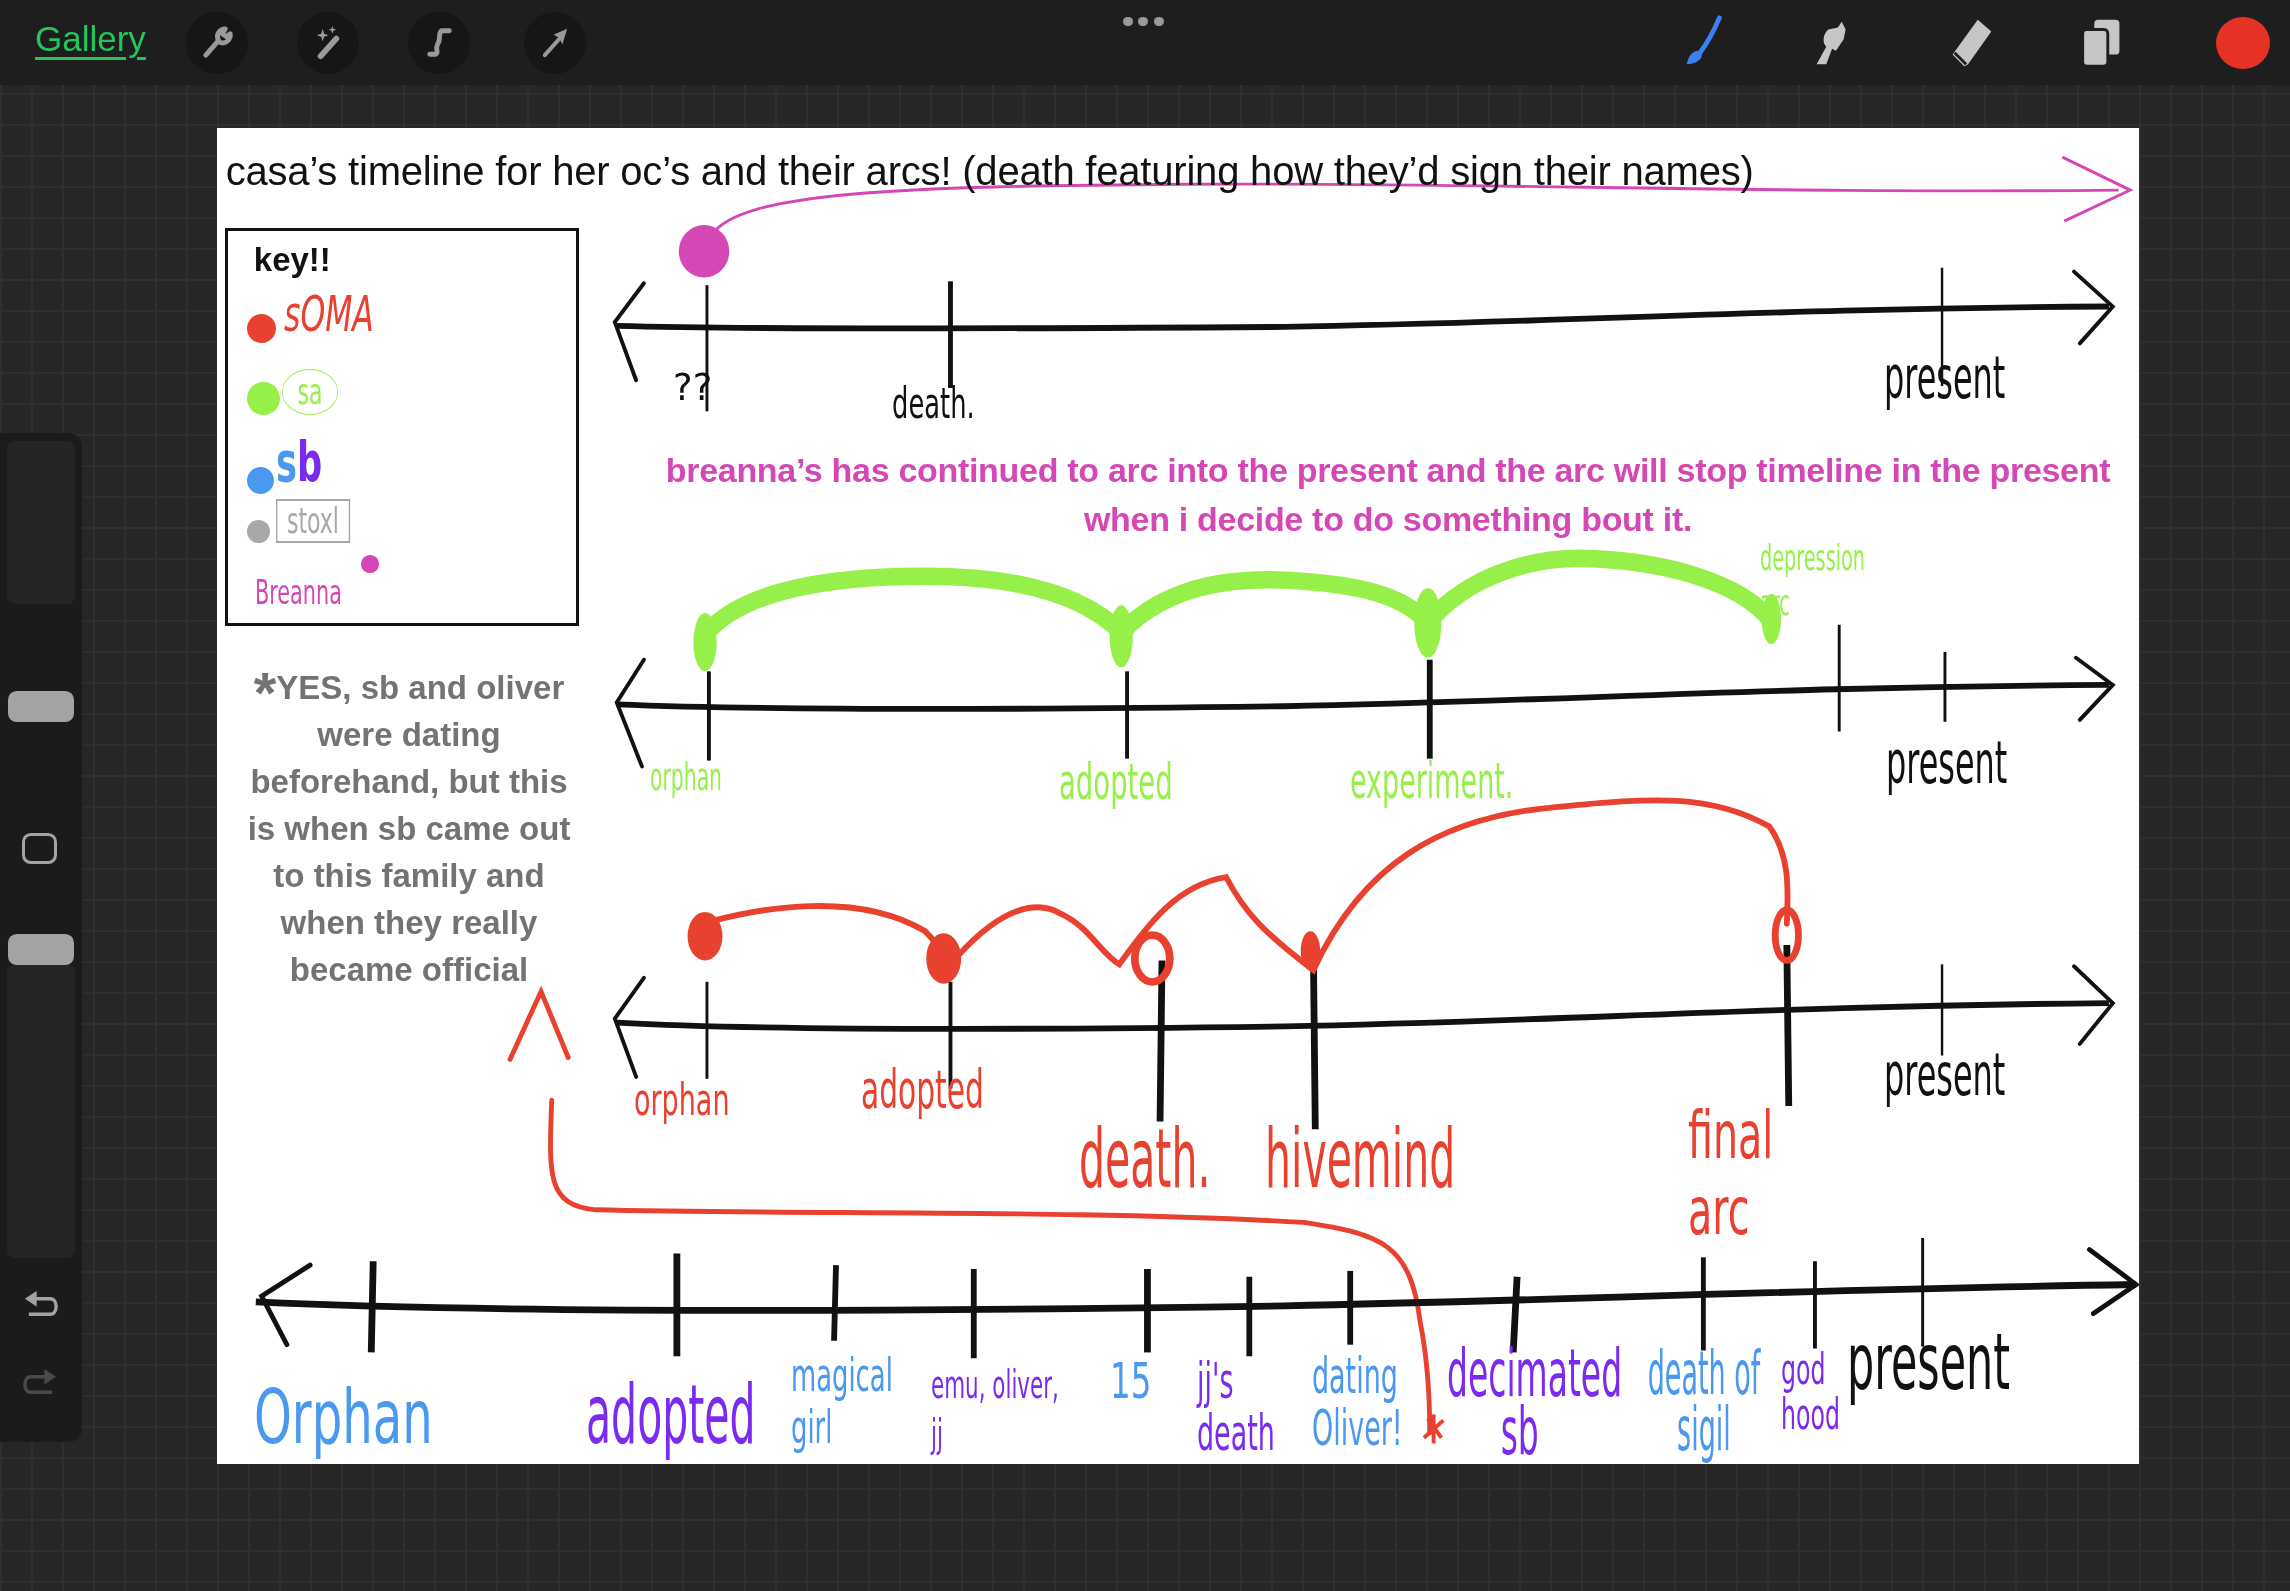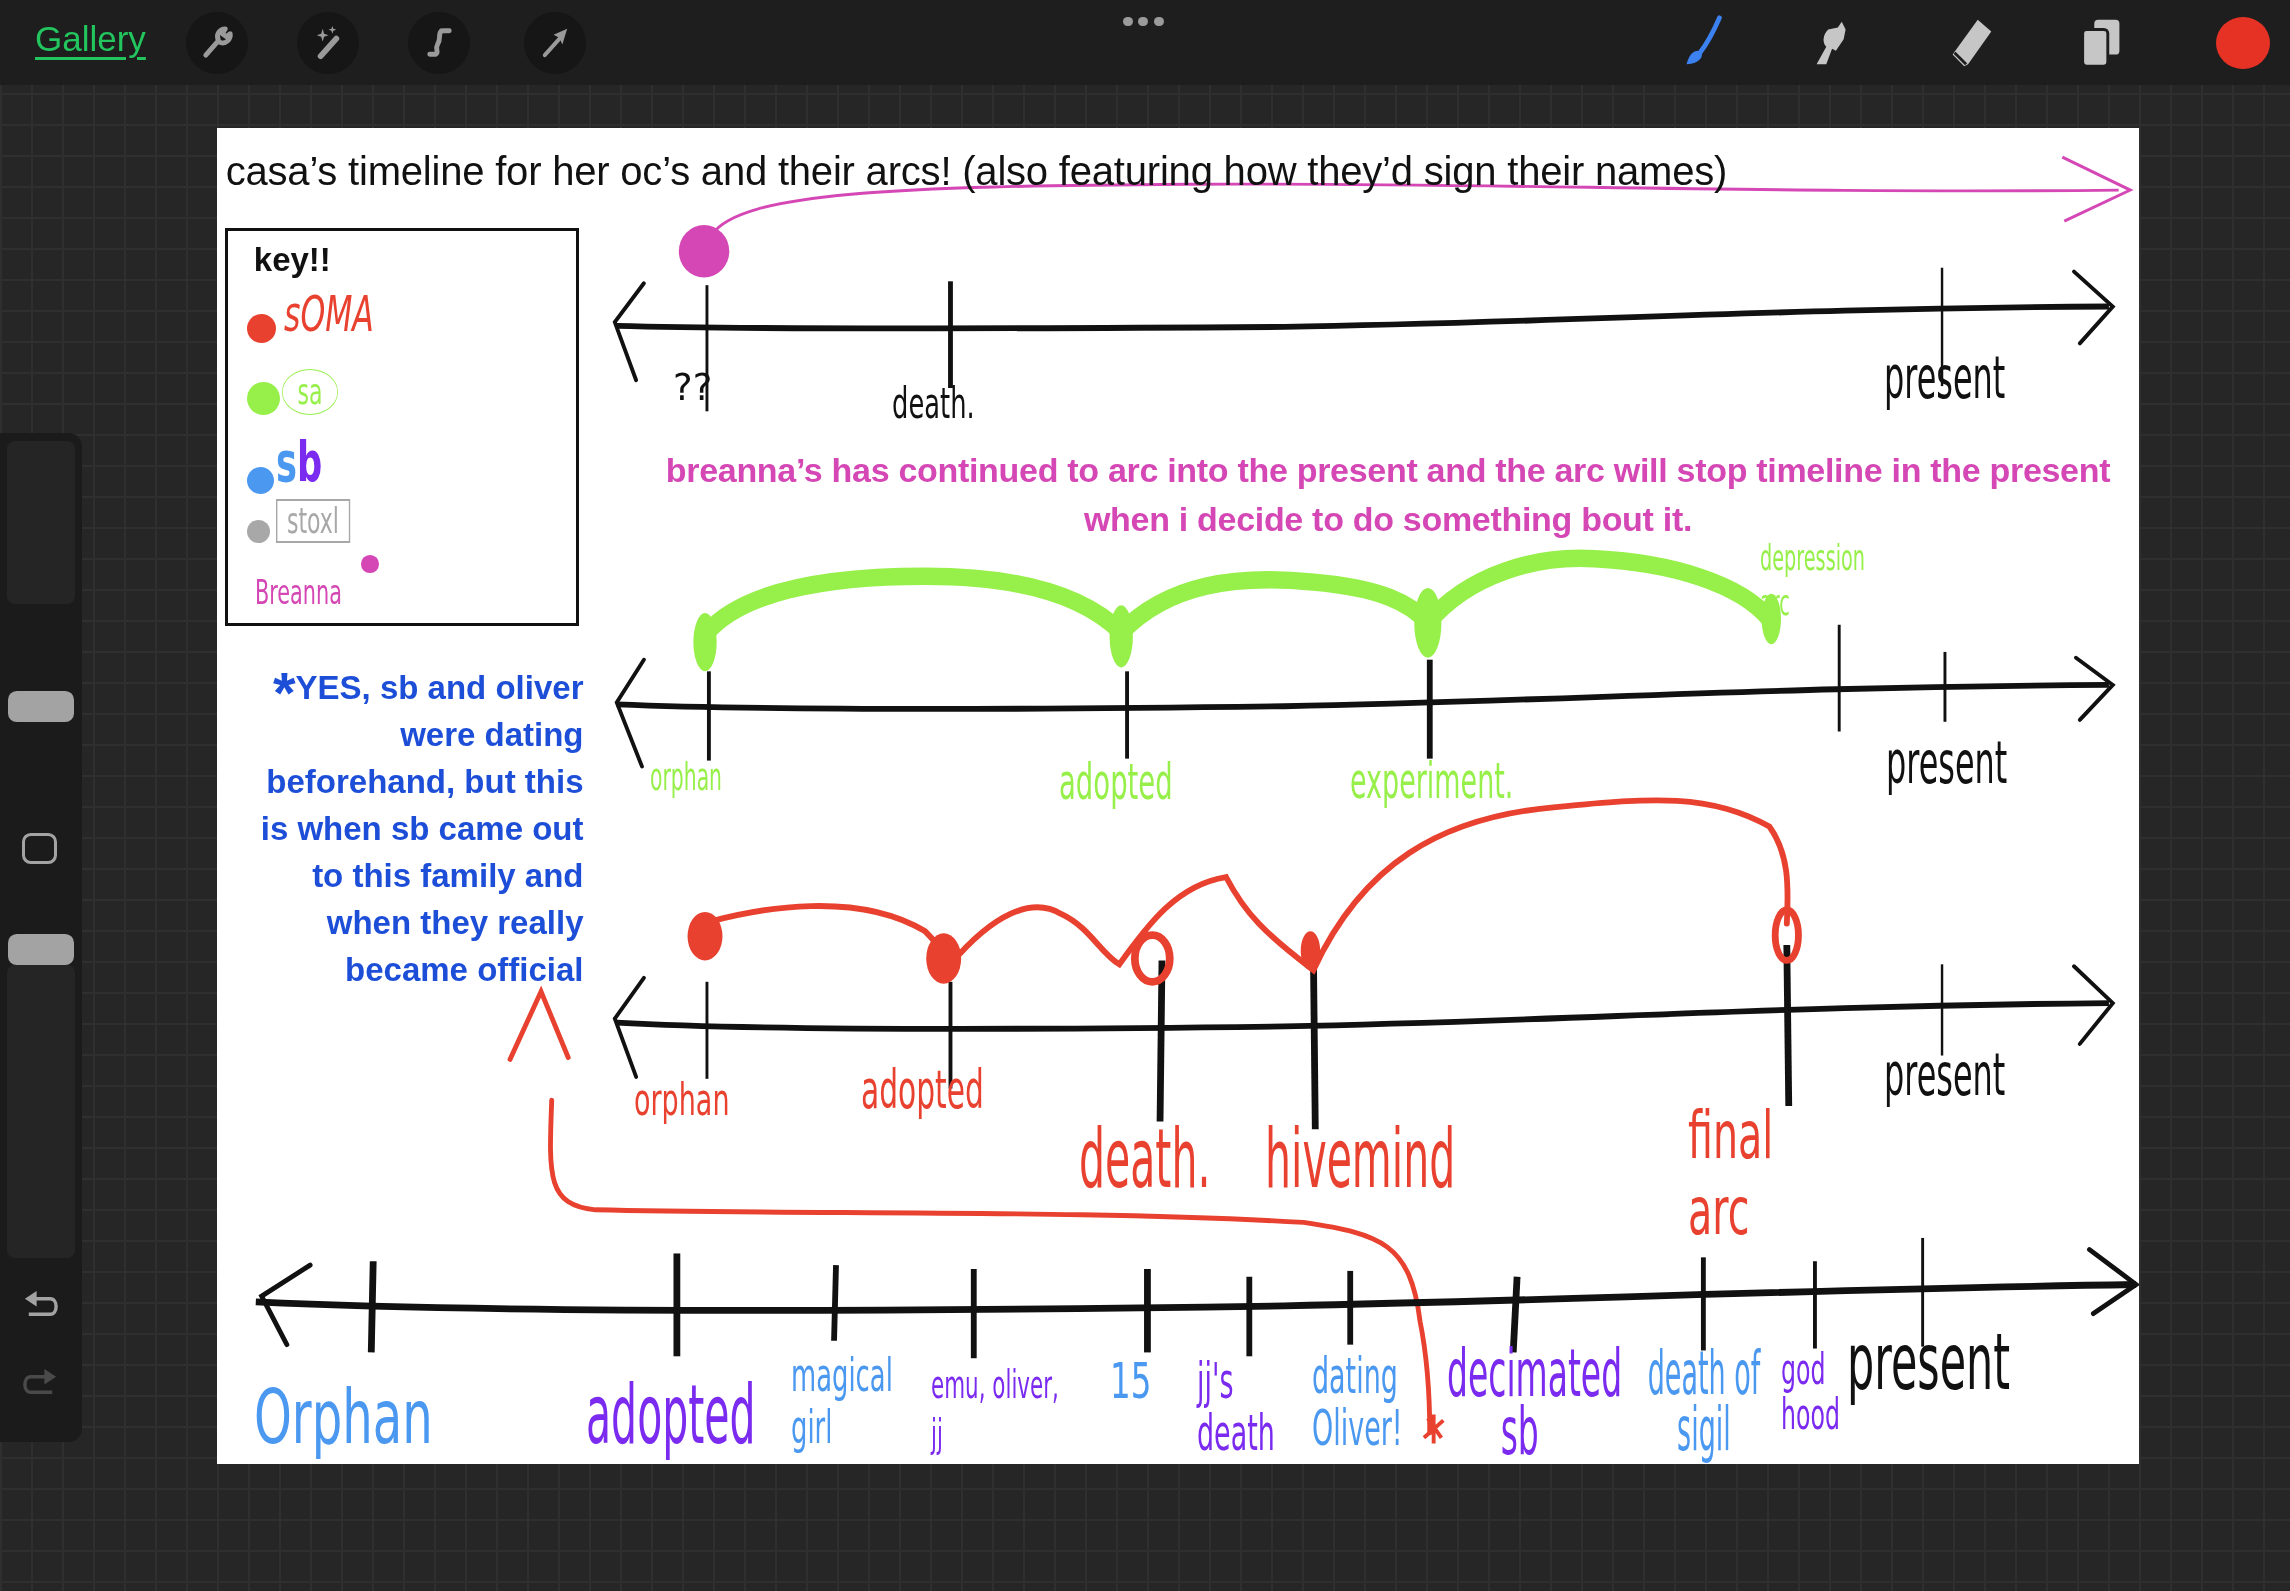"casa’s timeline for her oc’s" div.title { text: also -> death }
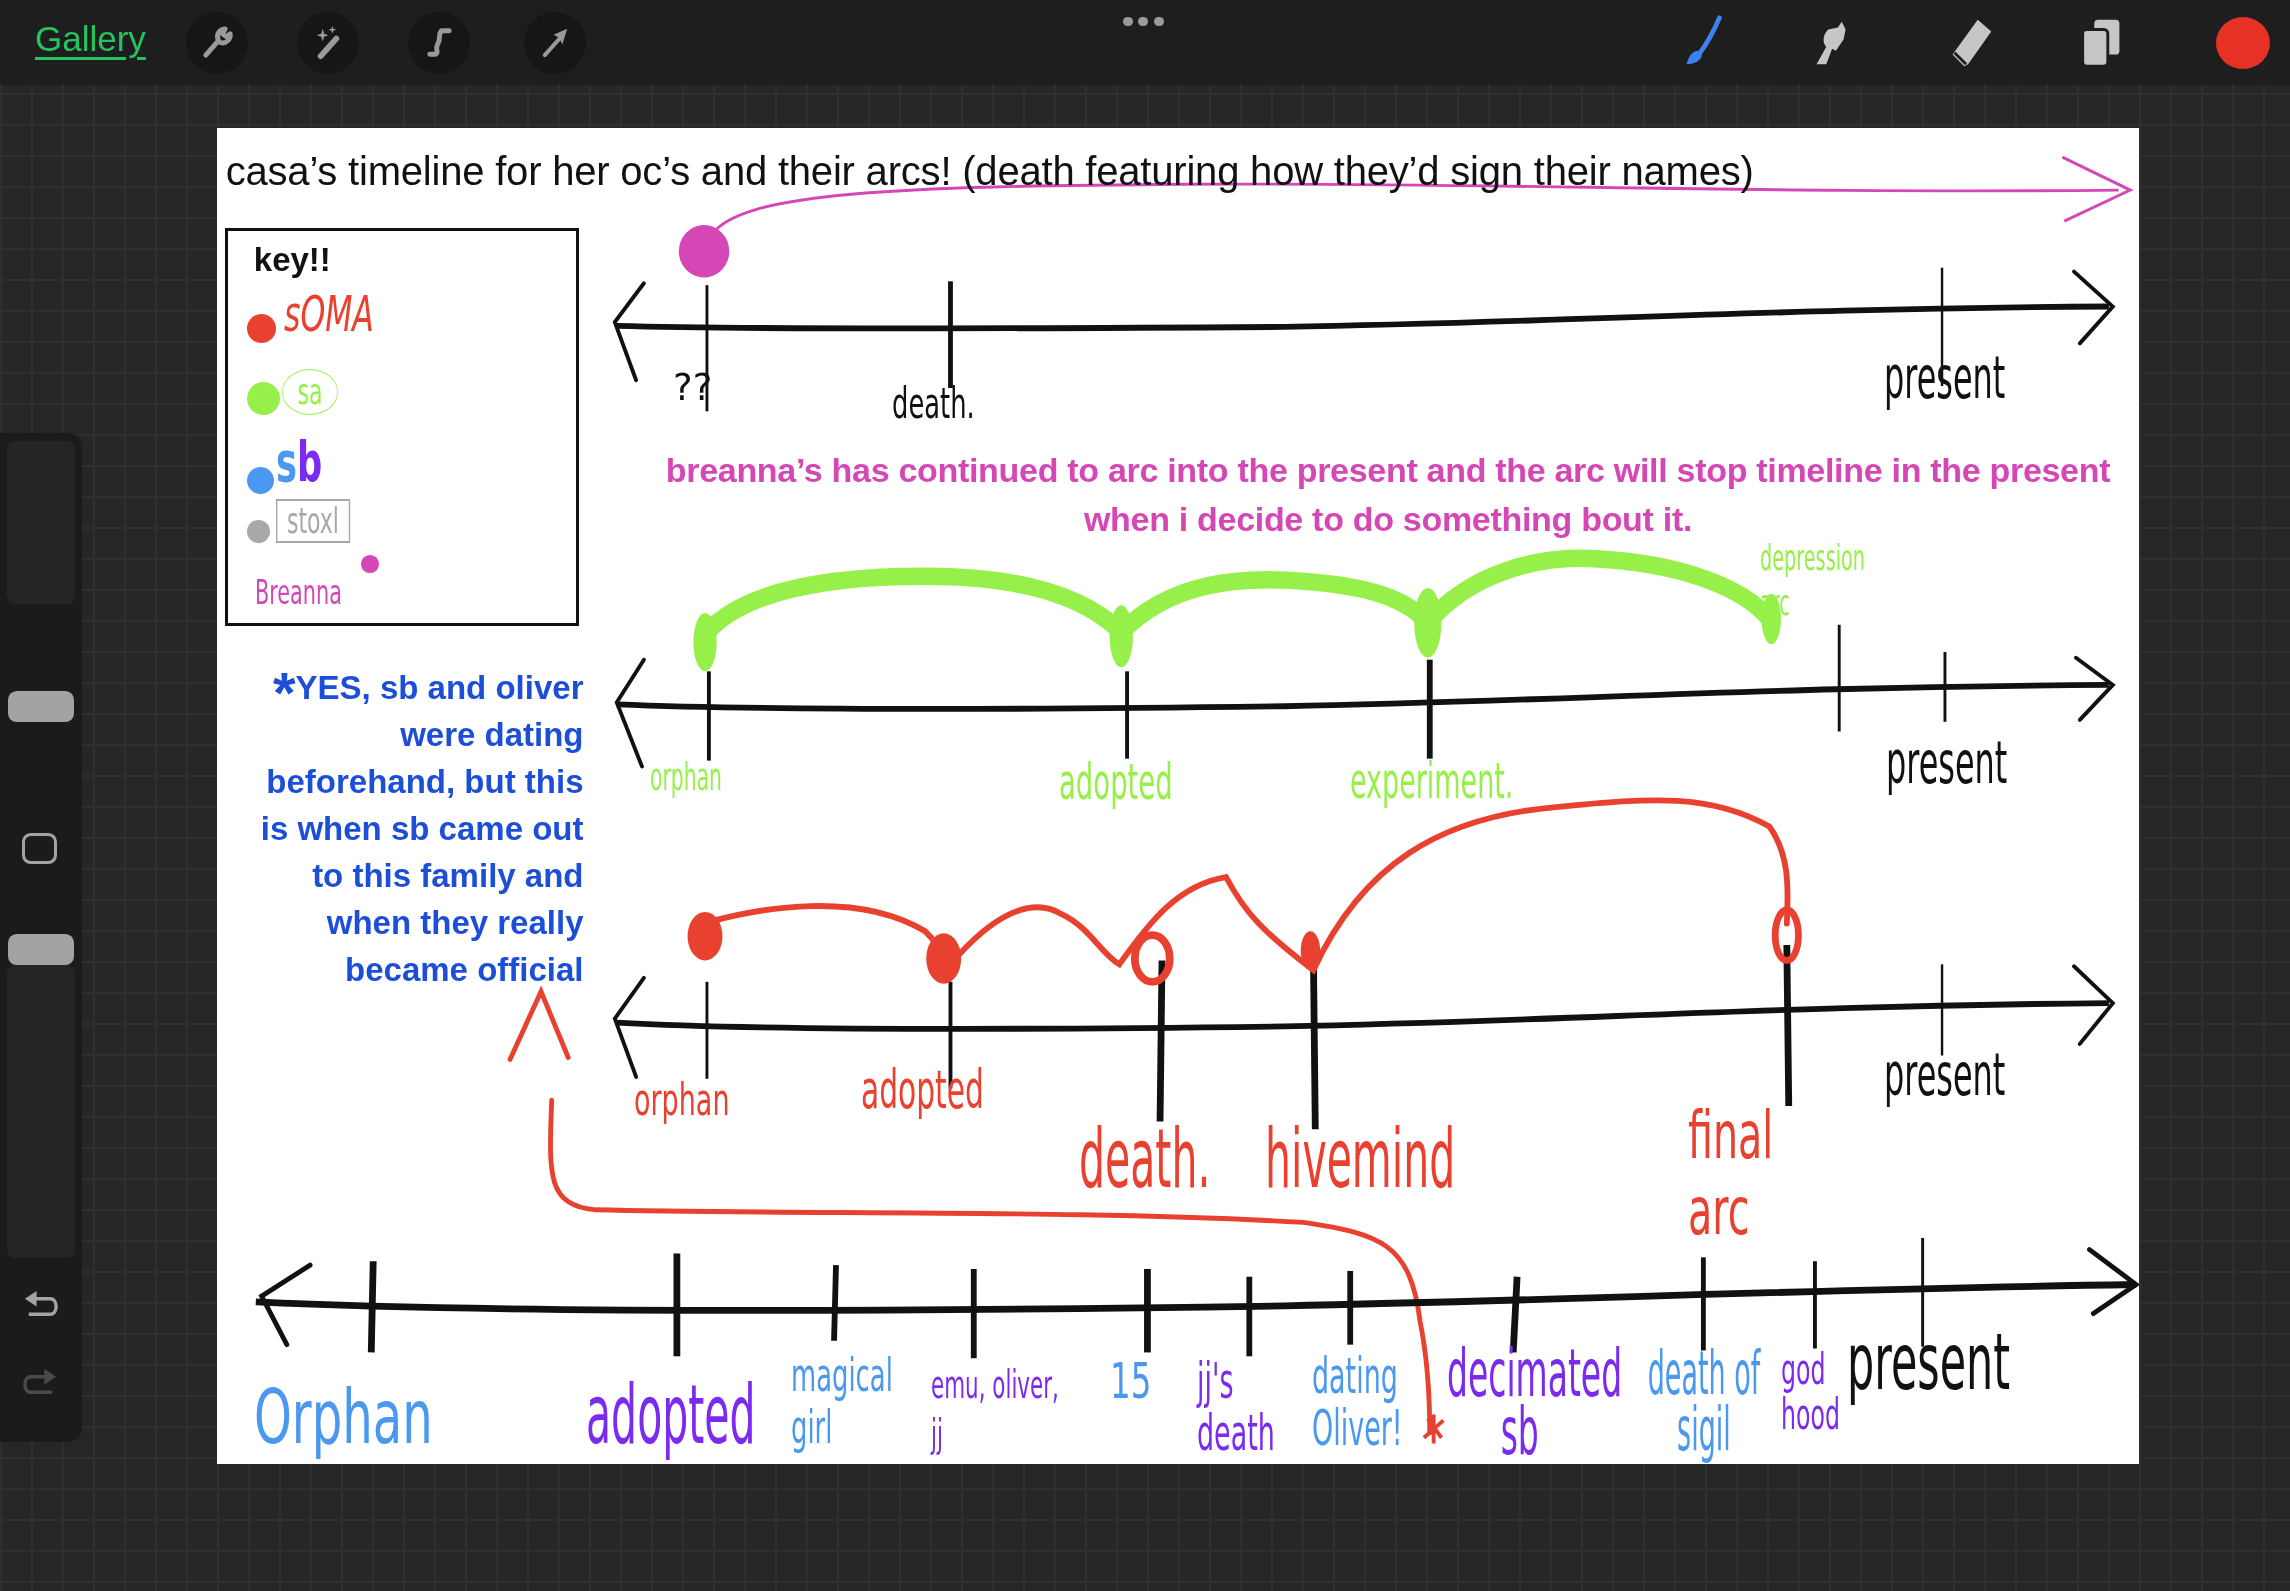"*YES, sb and oliver were" .sb-note { color: #1d4ed8 -> #737373; text-align: right -> center }
